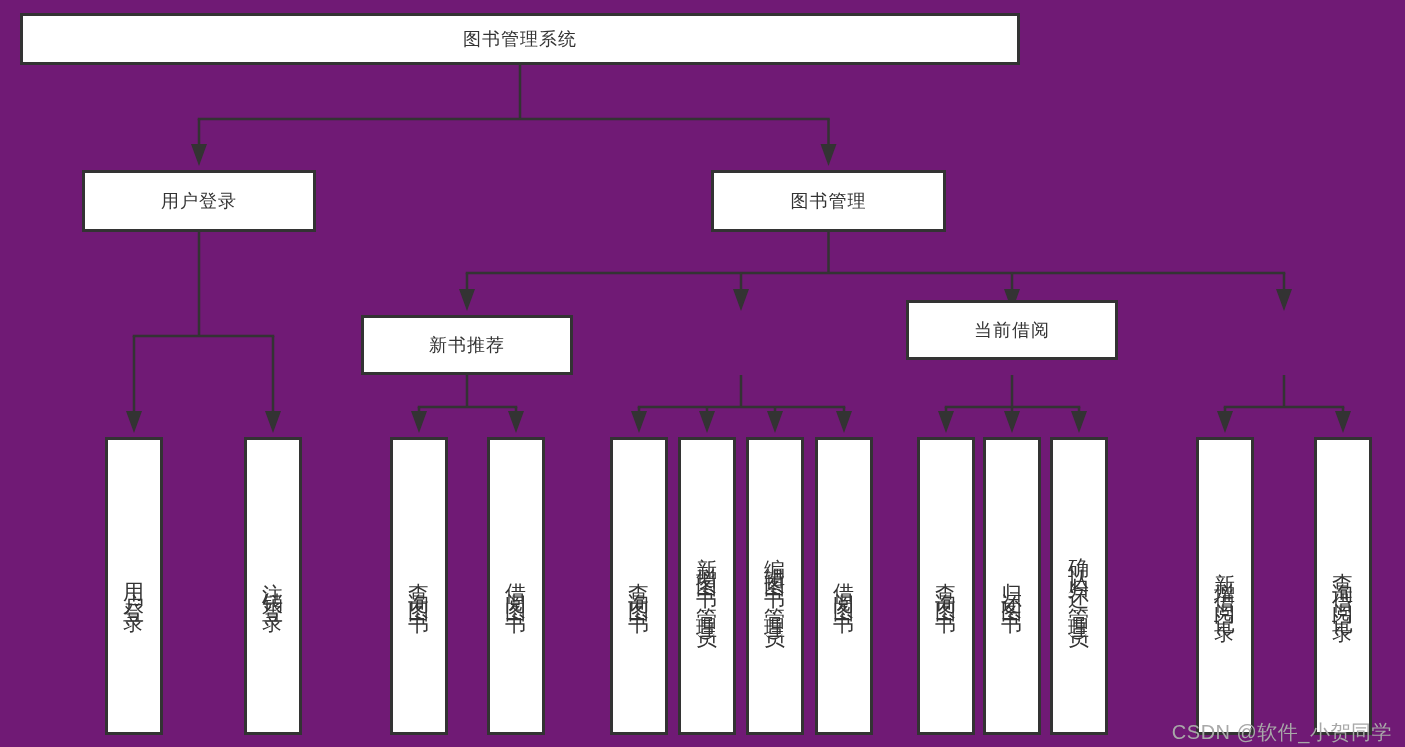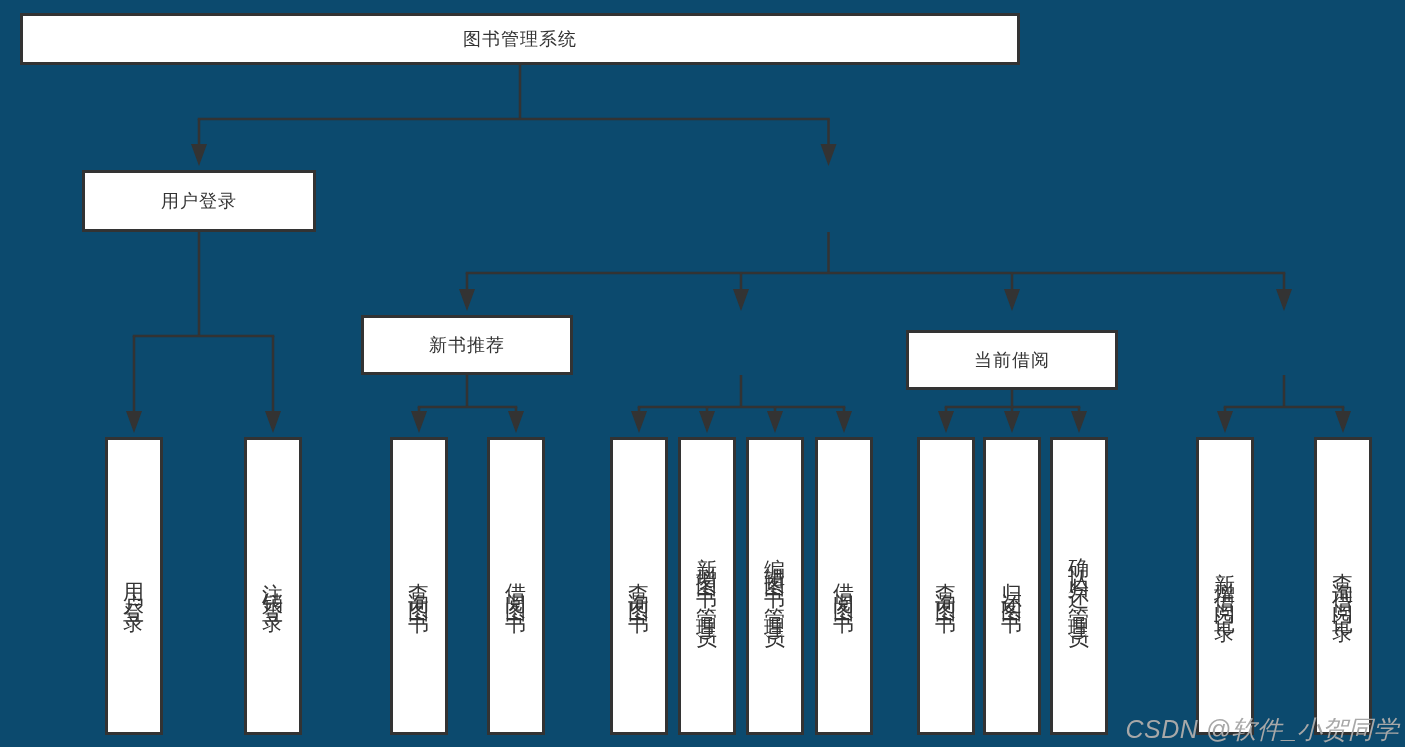"图书管理系统" .canvas { background: #0c4a6e -> #701a75 }
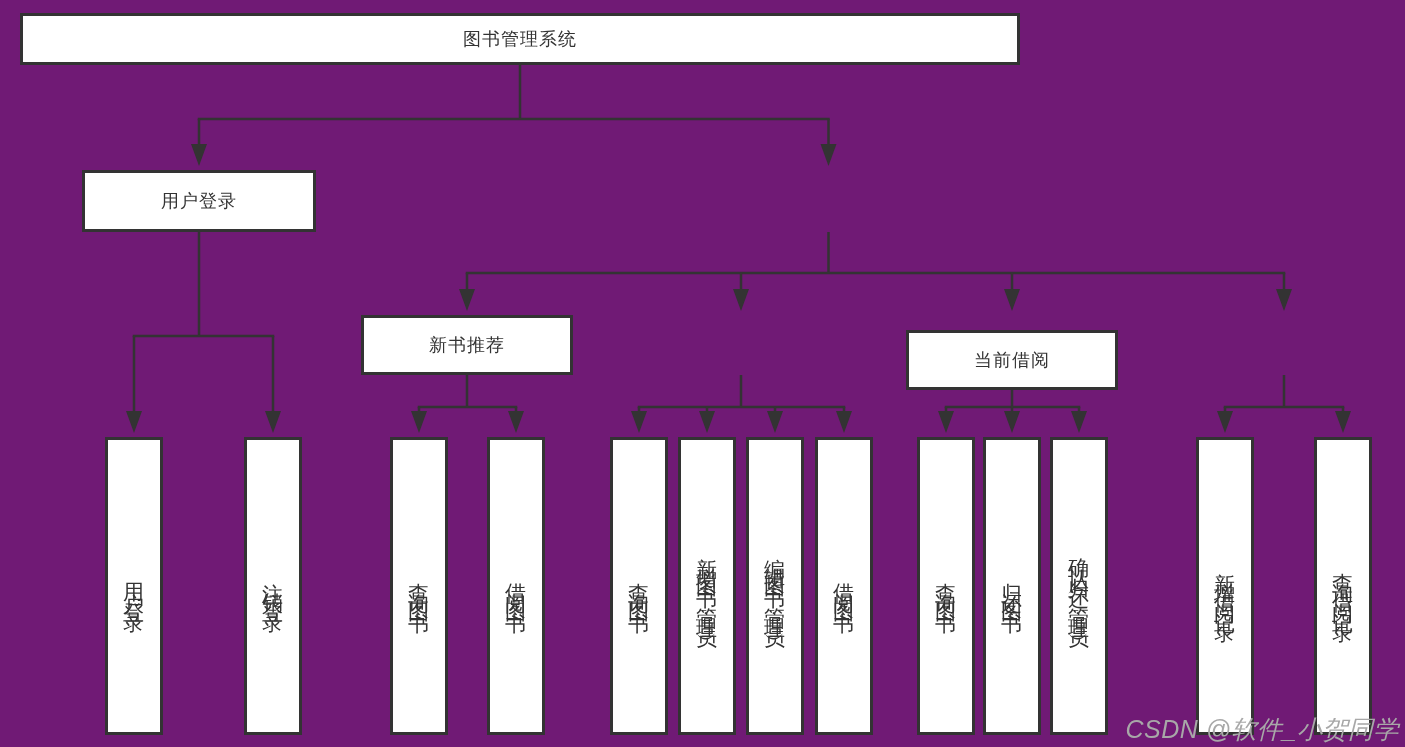"图书管理" div.node { html: none -> <div>图书管理</div> }
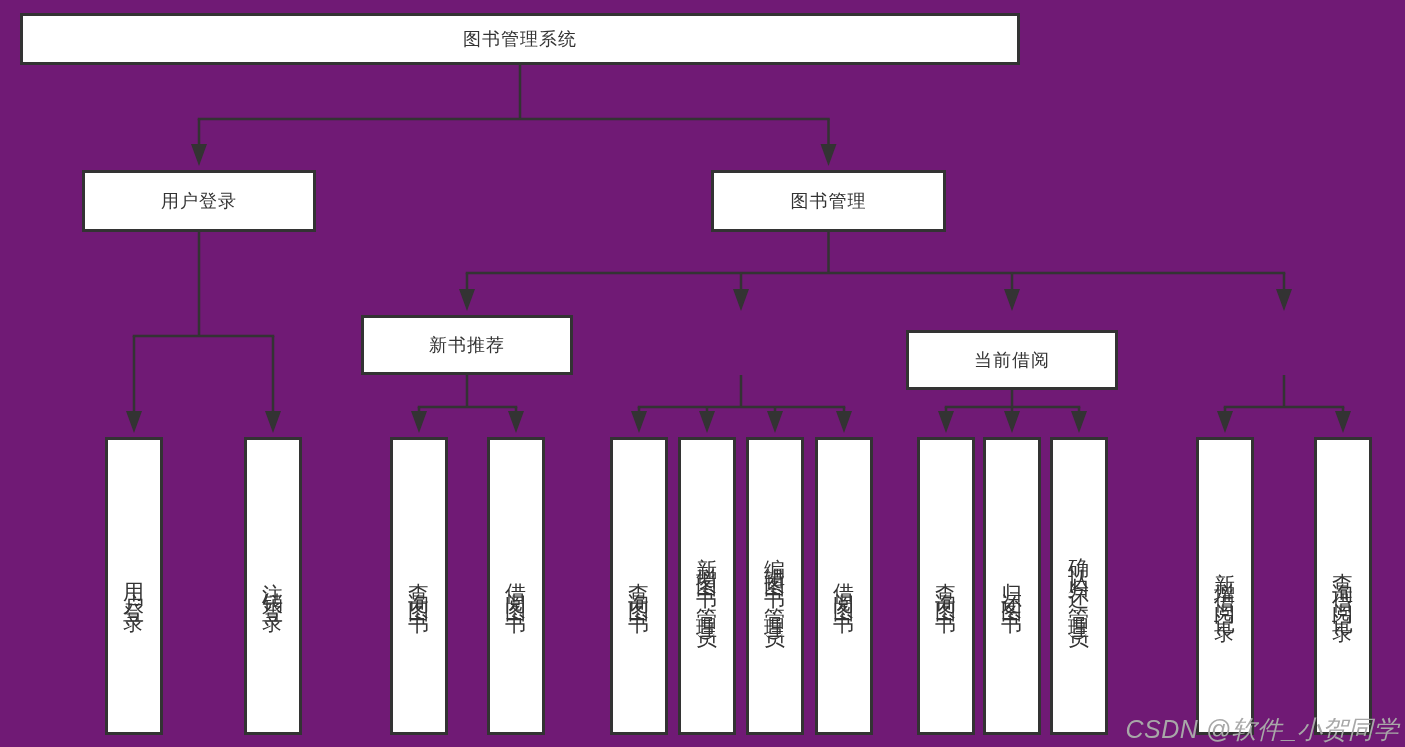"当前借阅" div.node { top: 330px -> 300px }
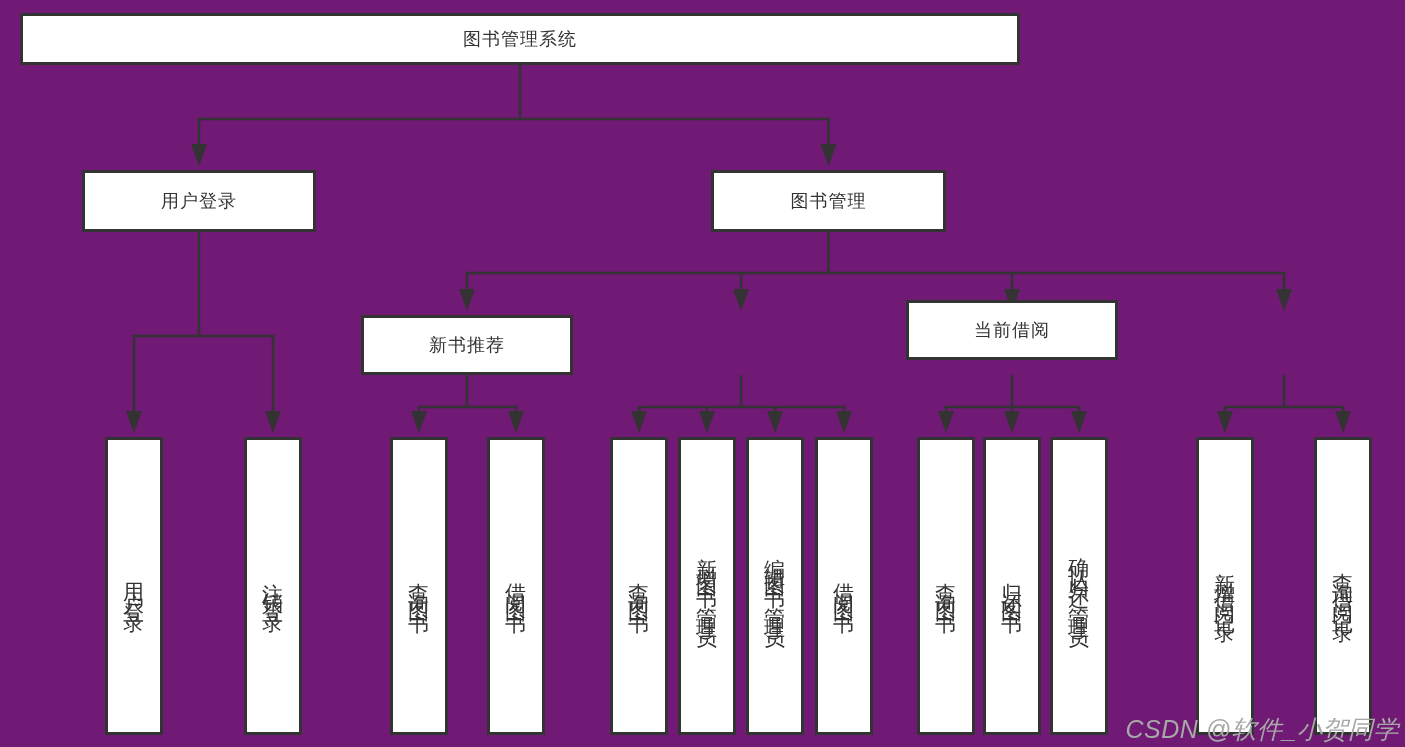"CSDN @软件_小贺同学" .watermark { font-size: 25px -> 20px; font-style: italic -> none; right: 6px -> 13px }
